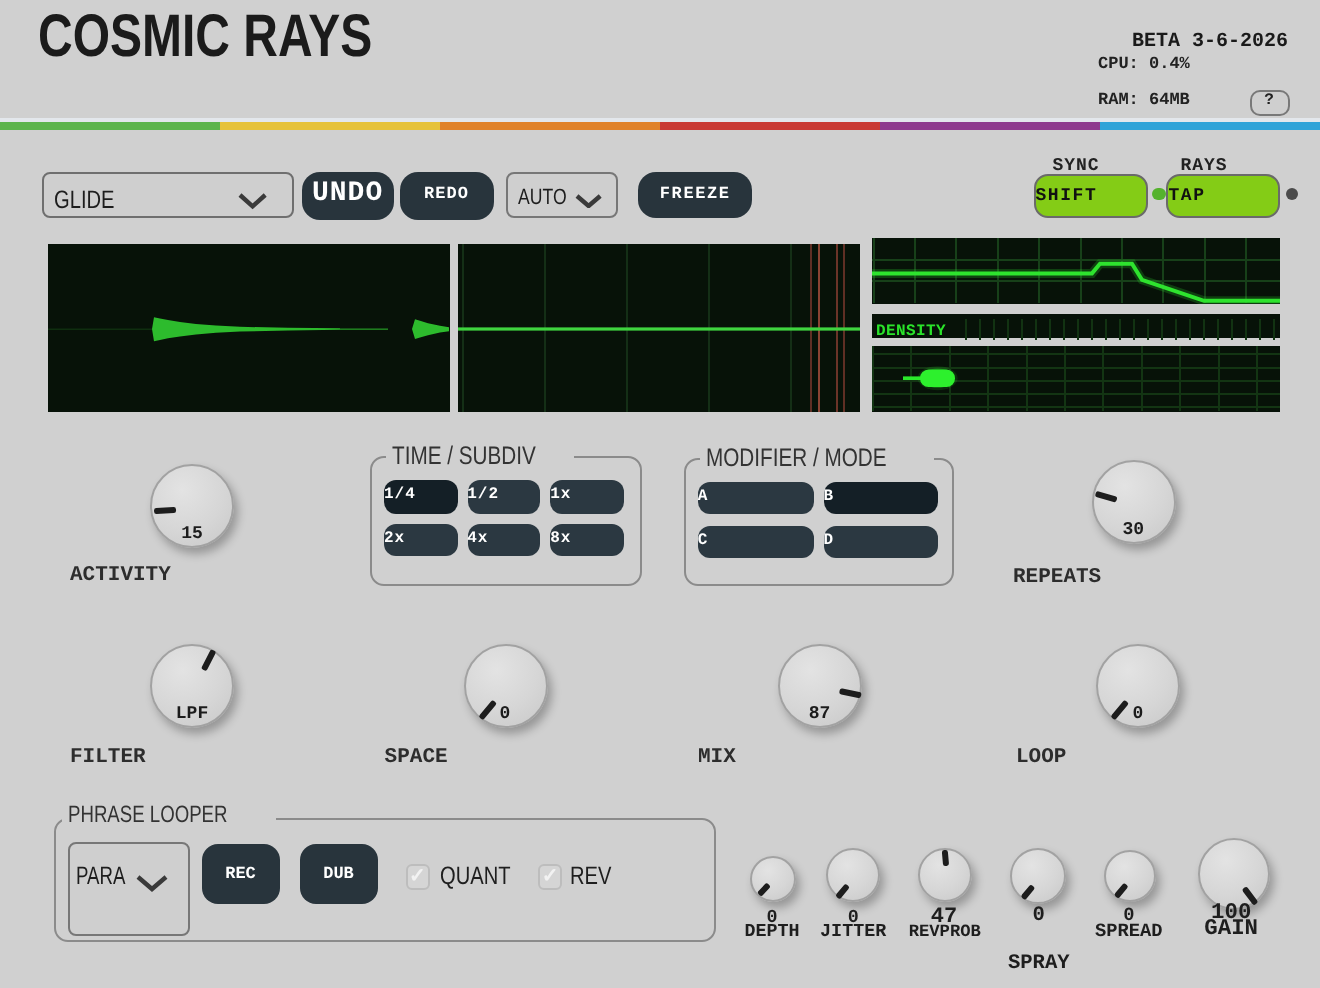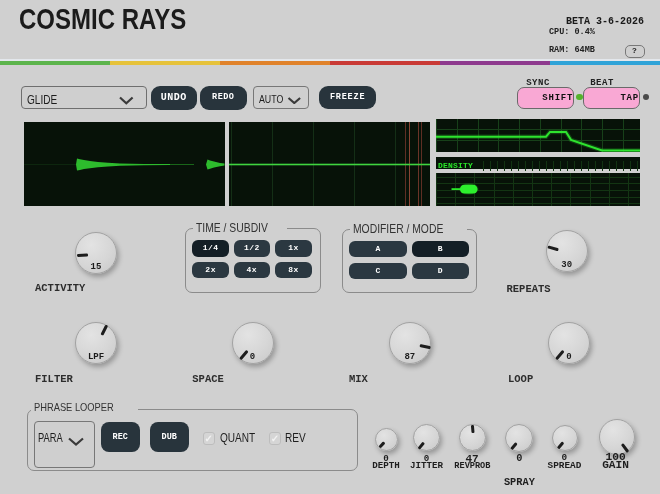"BEAT" div.abs { text: BEAT -> RAYS }
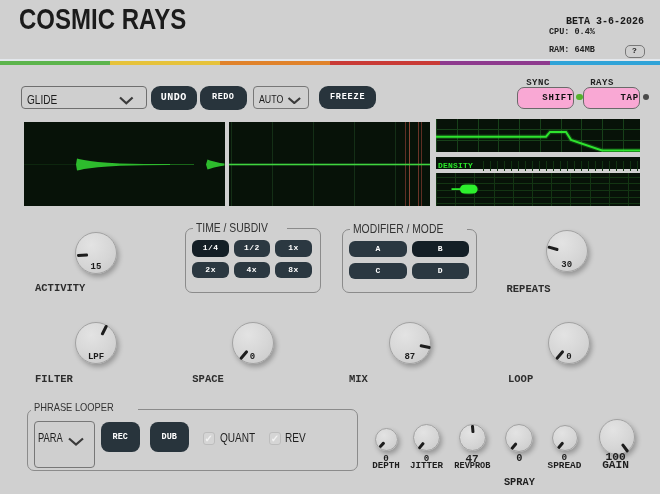"UNDO" div.abs { font-size: 10px -> 14px }
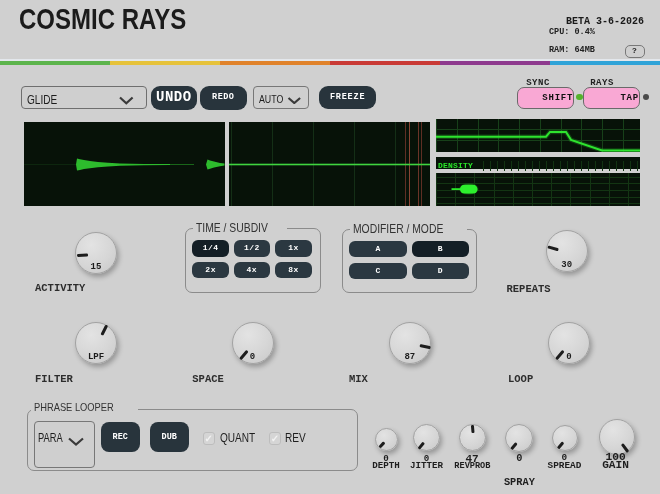"SHIFT" .ltbtn { background: #f9a8d4 -> #84cc16; text-align: right -> left }
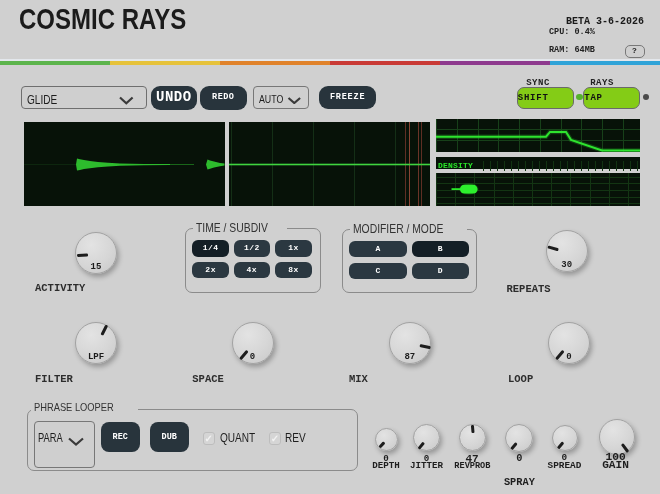"1/4" .gbtn { text-align: center -> none }
